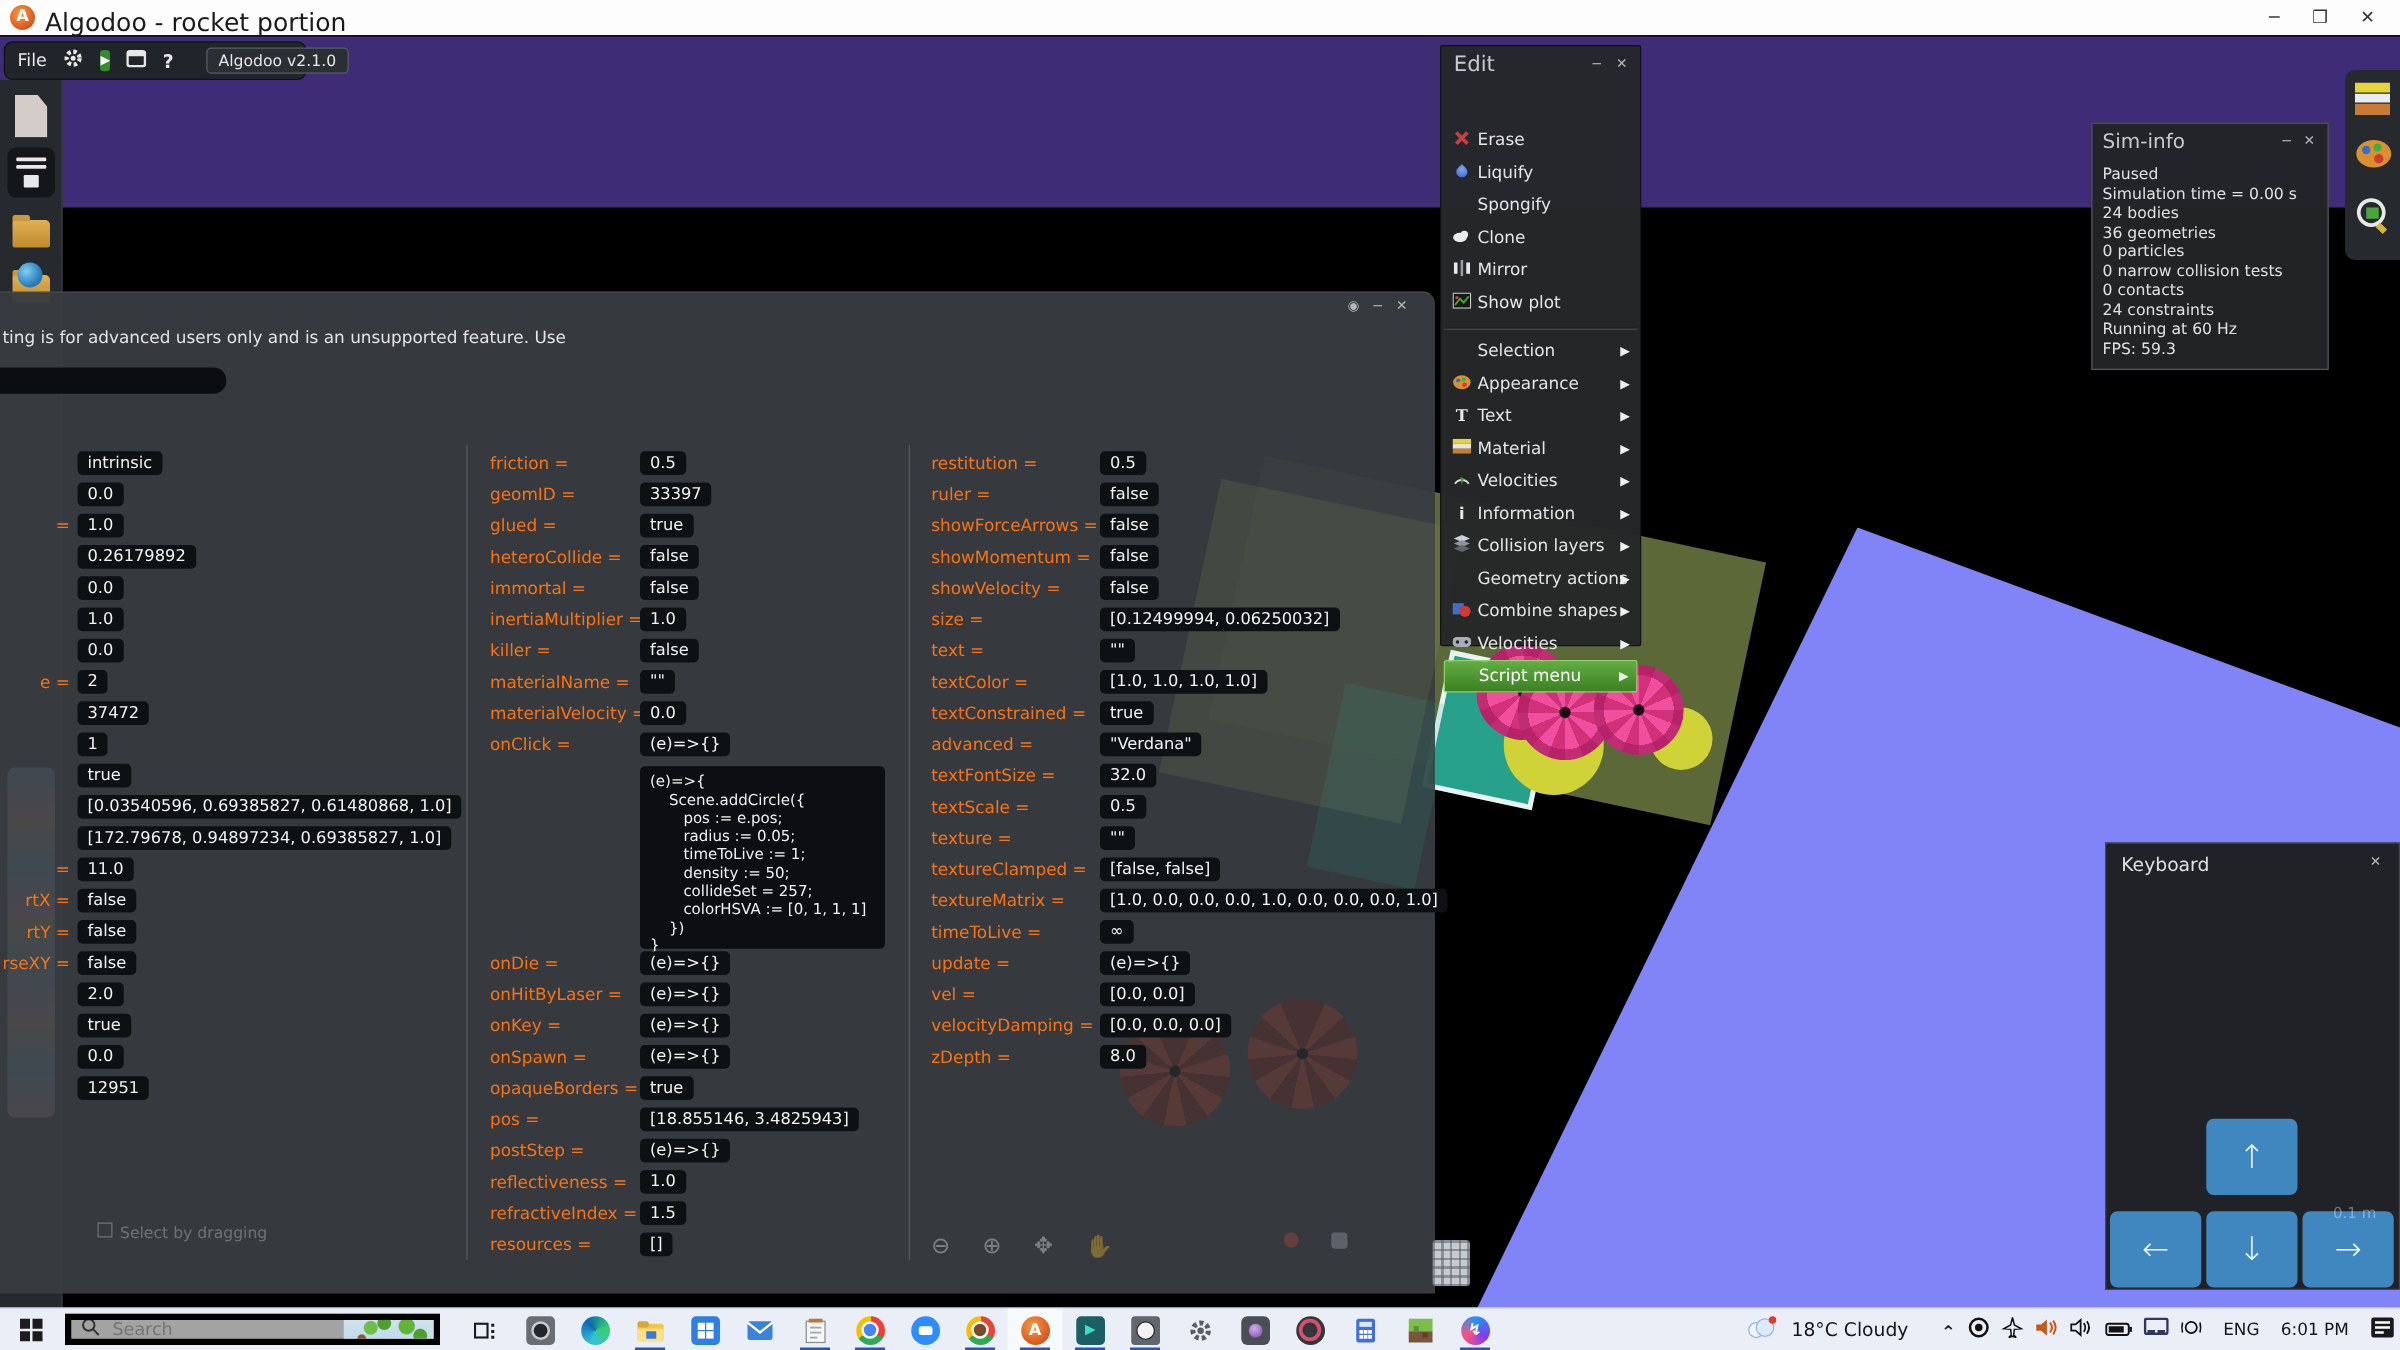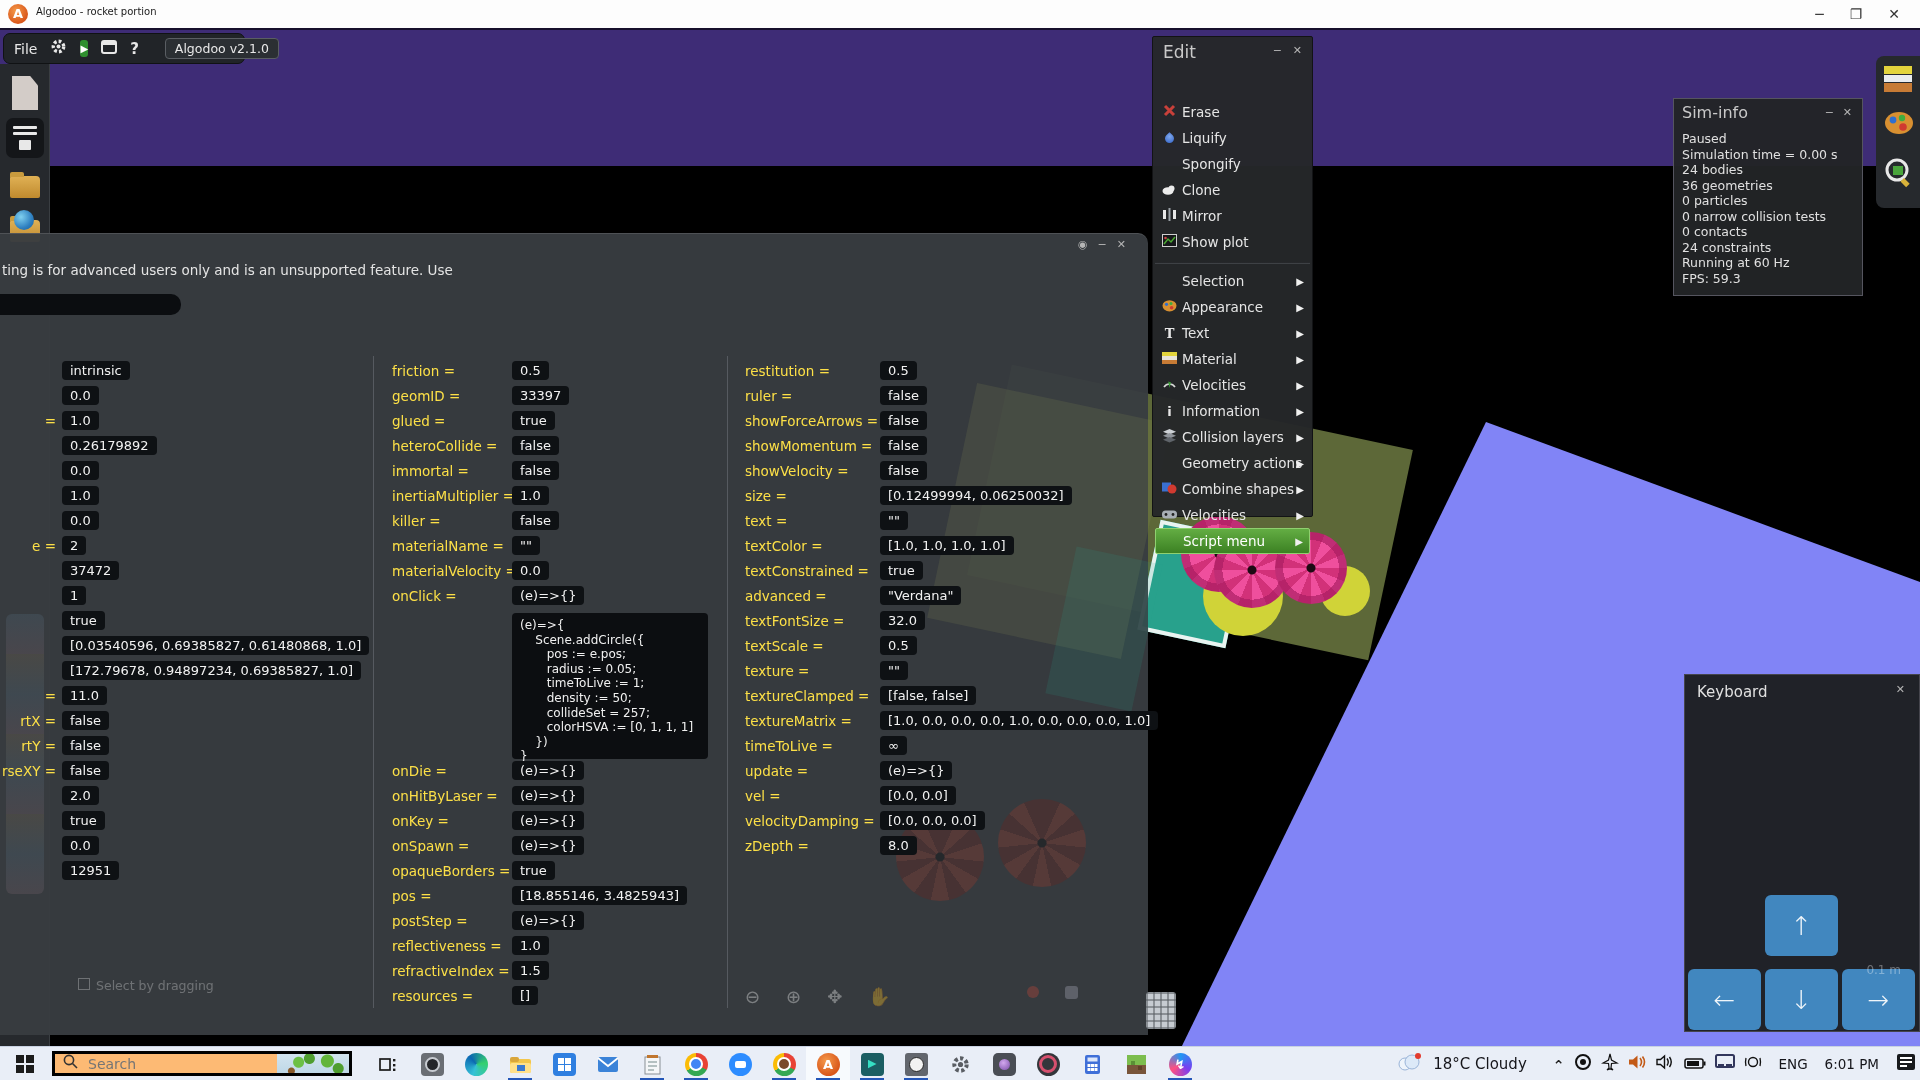"Algodoo - rocket portion" .tb-title { font-size: 10px -> 20px }
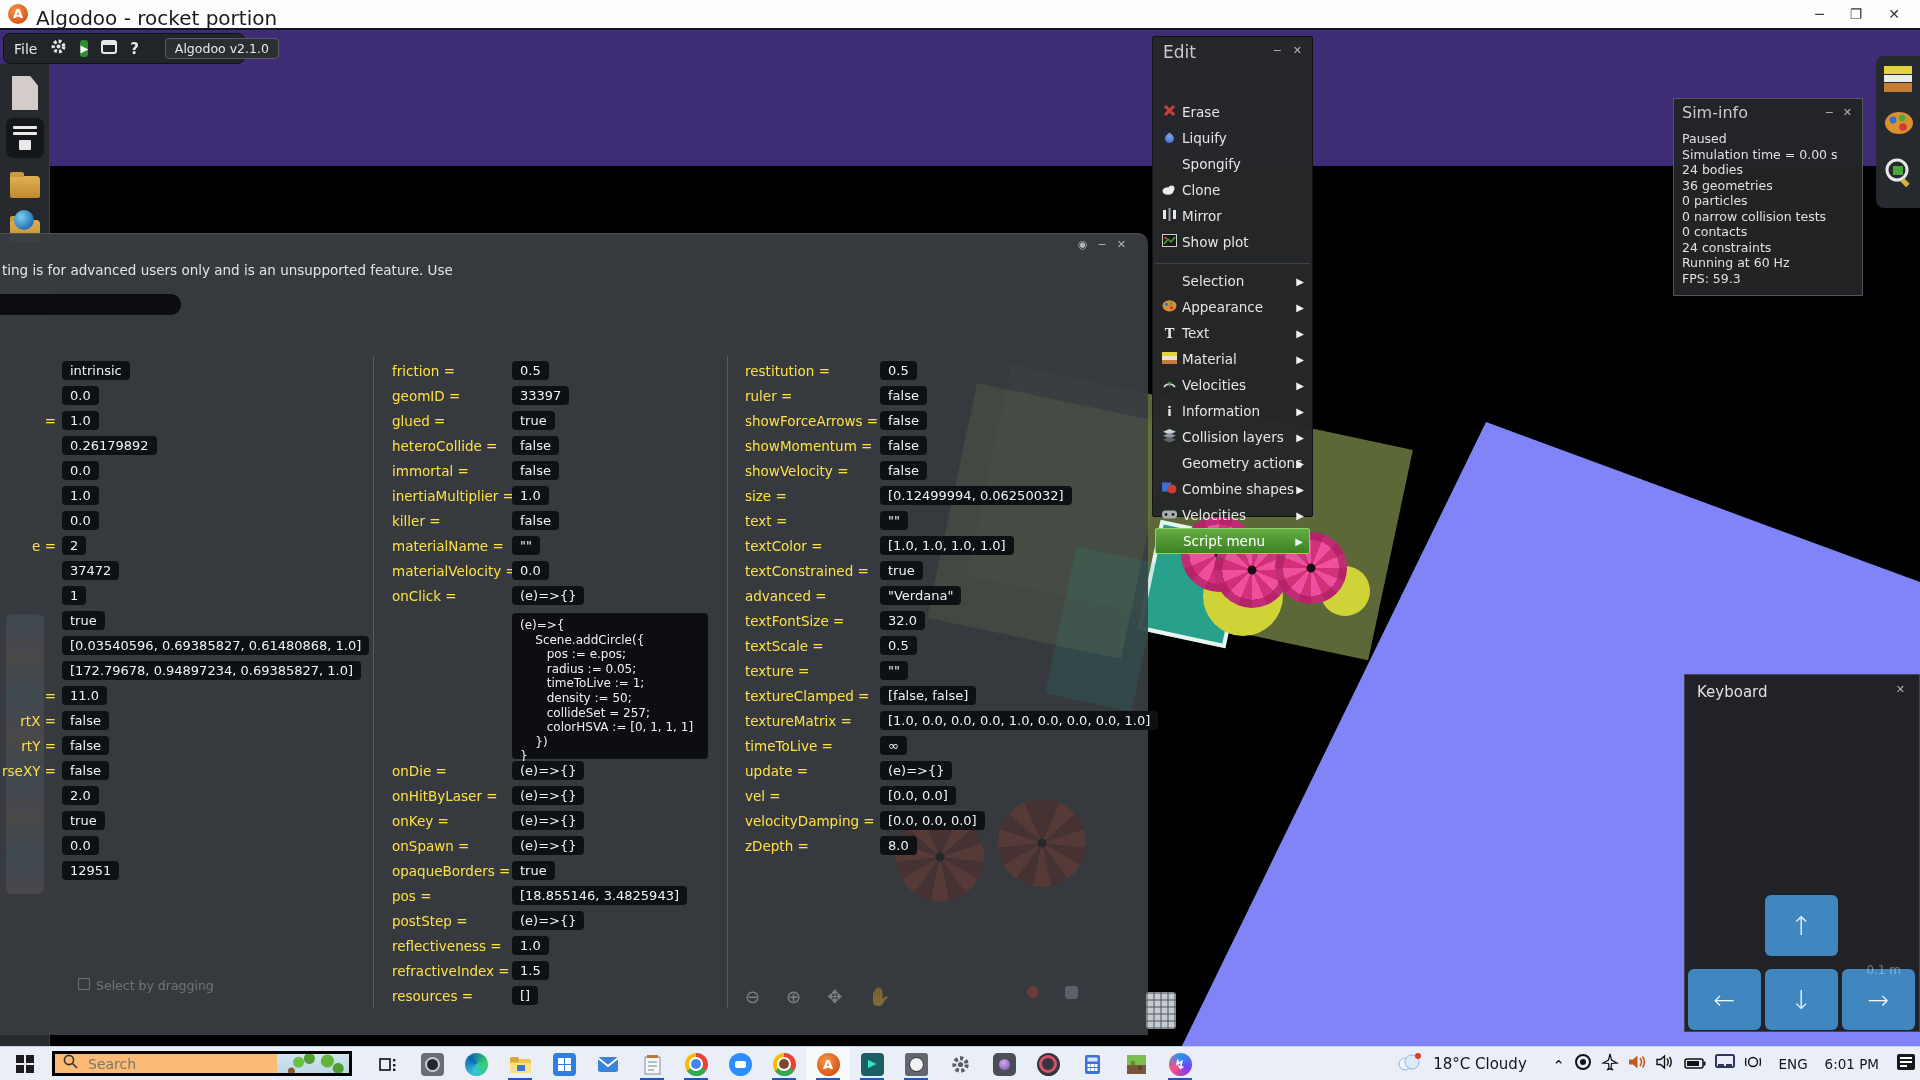"friction =" .plabel { color: #fde047 -> #f97316 }
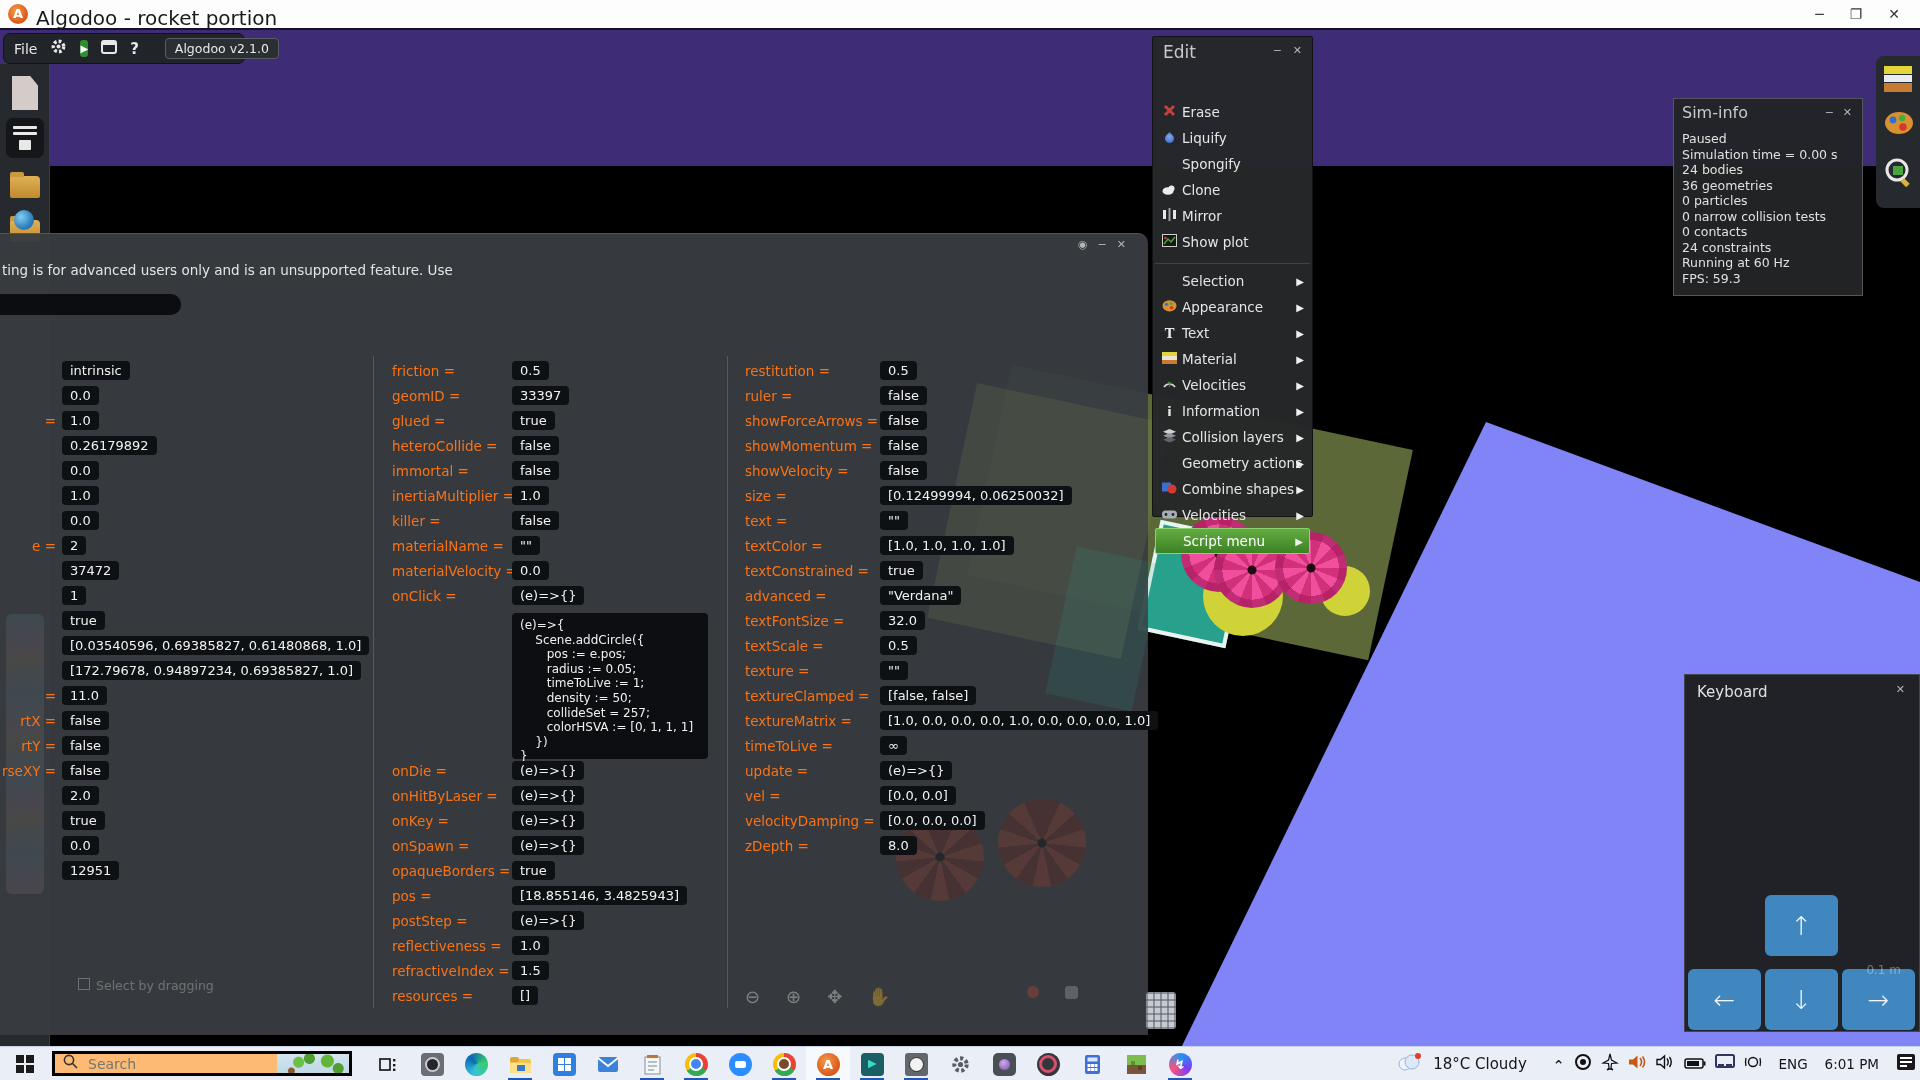"Search" .searchbox { background: #fdba74 -> #a3a3a3; border: 3px solid #000000 -> 5px solid #000000 }
